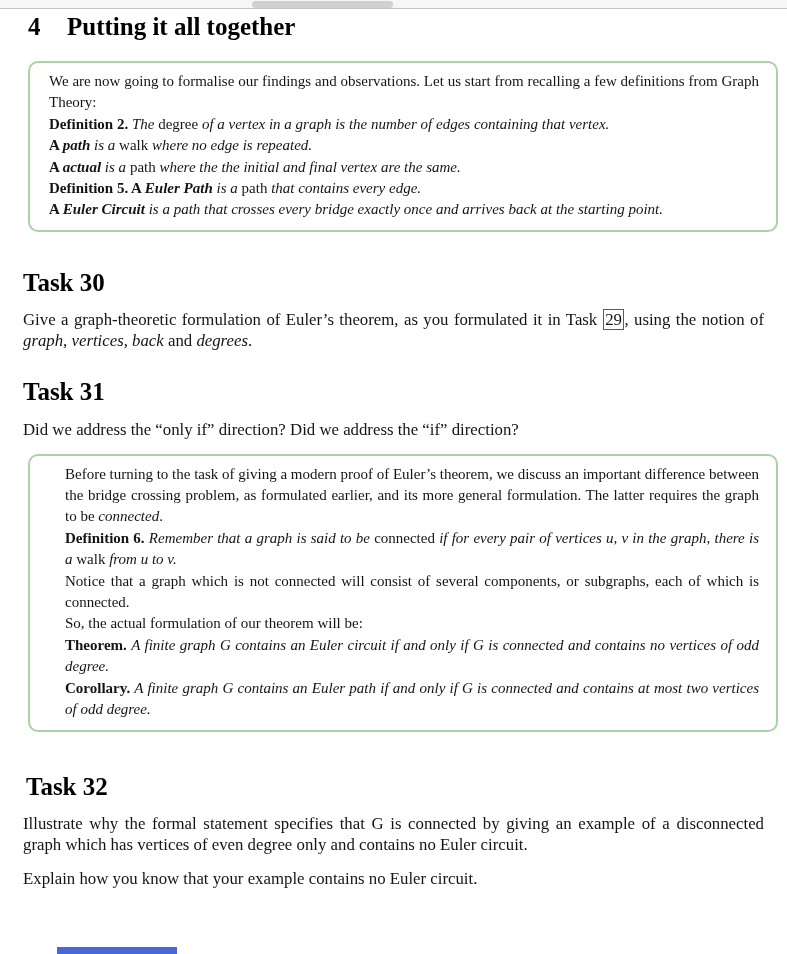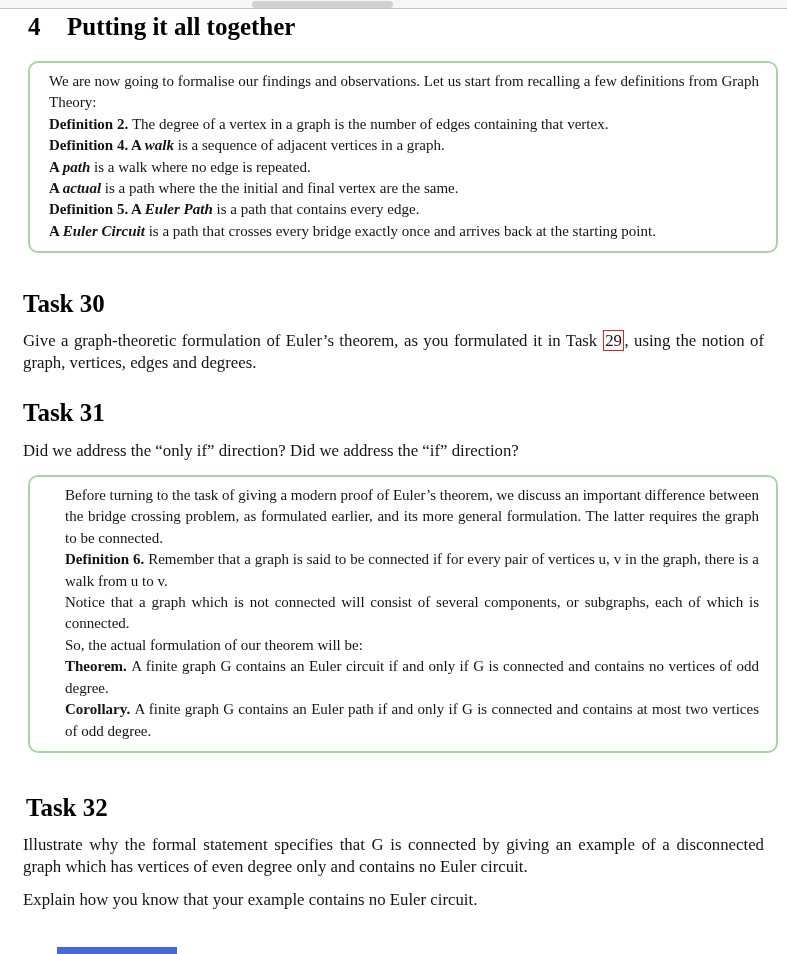"The" .s-i { font-style: none -> italic }
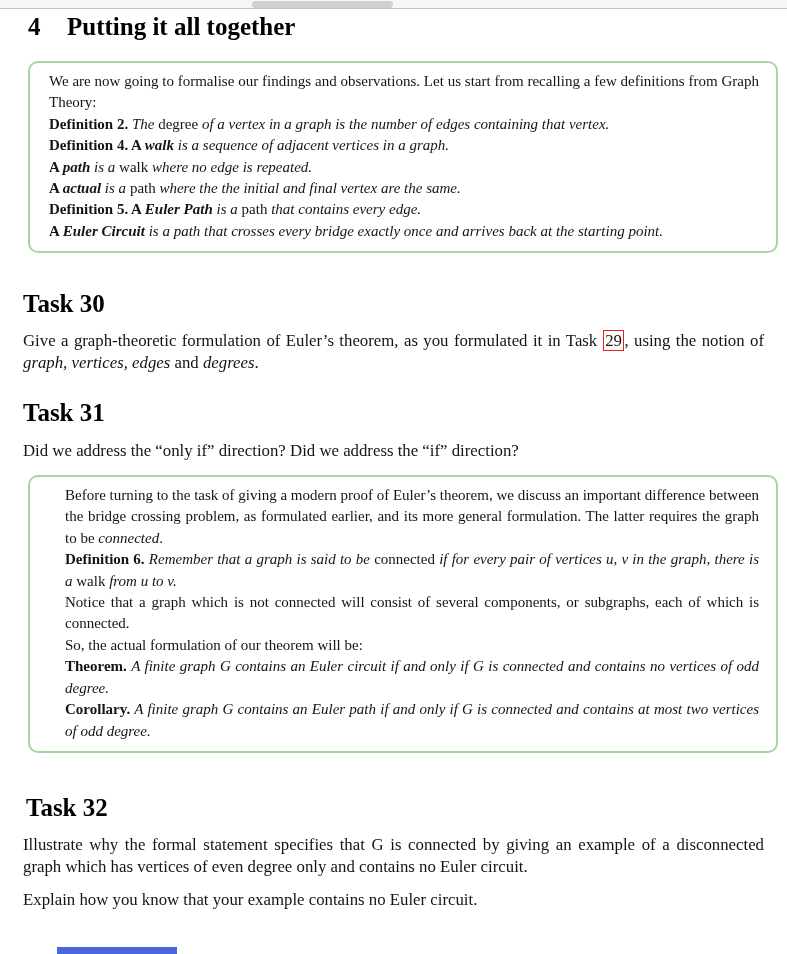"Definition 4. A walk is" p { html: <p><span>Definition 4. A </span><span>walk </span><span>is a sequence of adjacent vertices in a graph.</span></p> -> none }
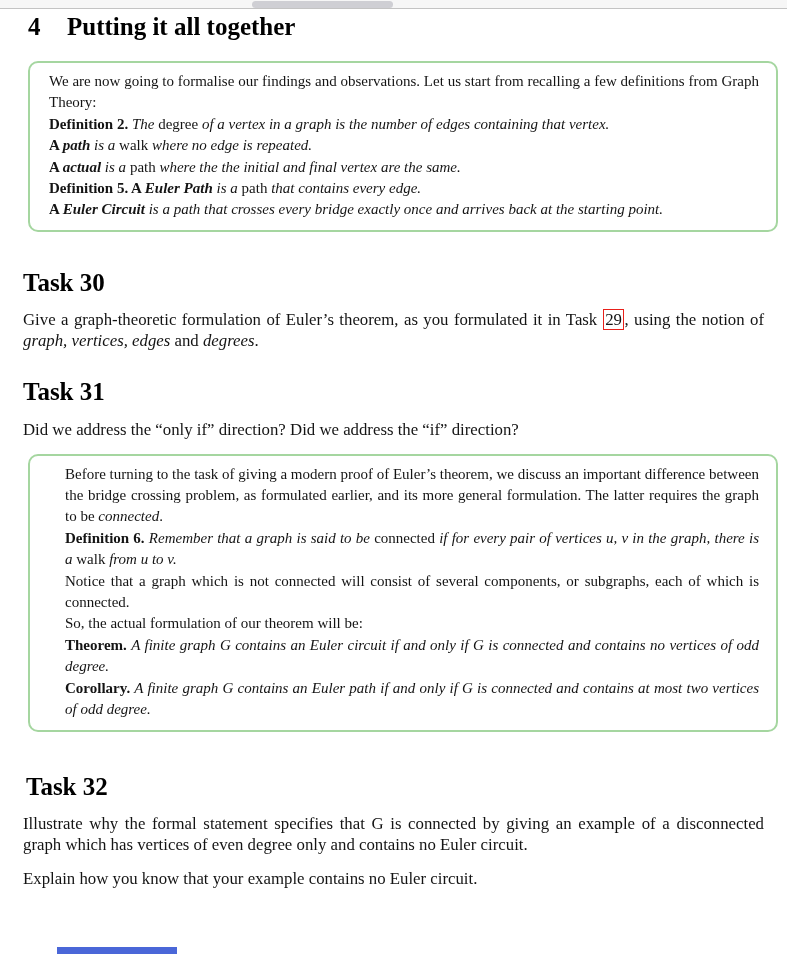"graph, vertices, edges" span.s-i { text: edges -> back }
